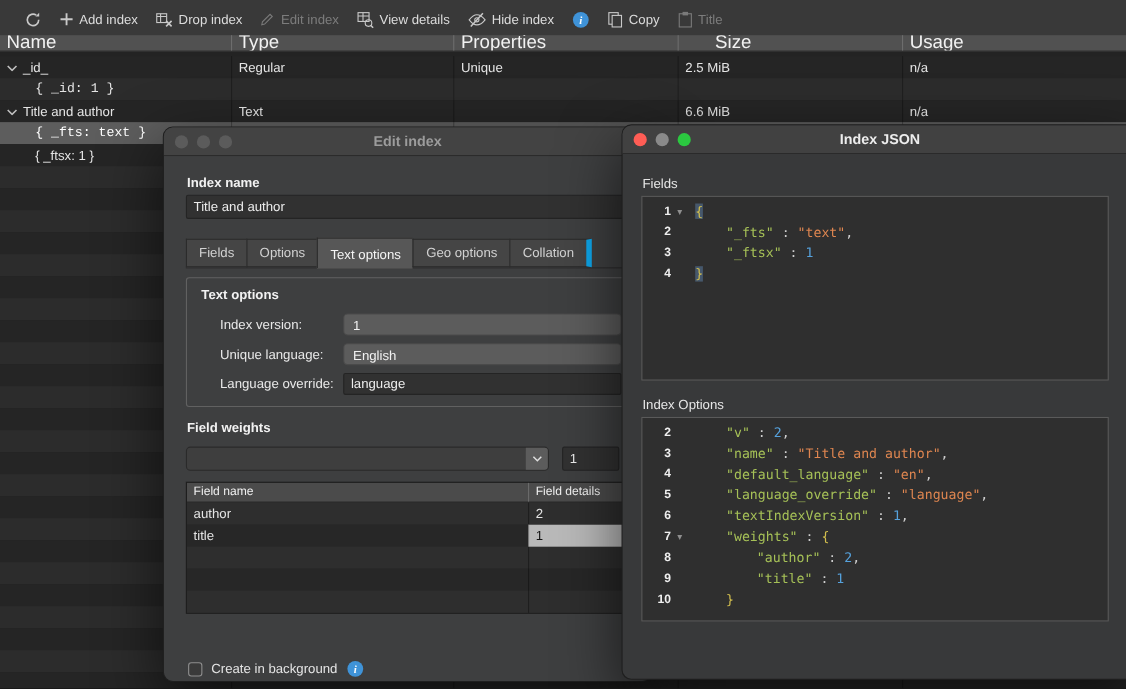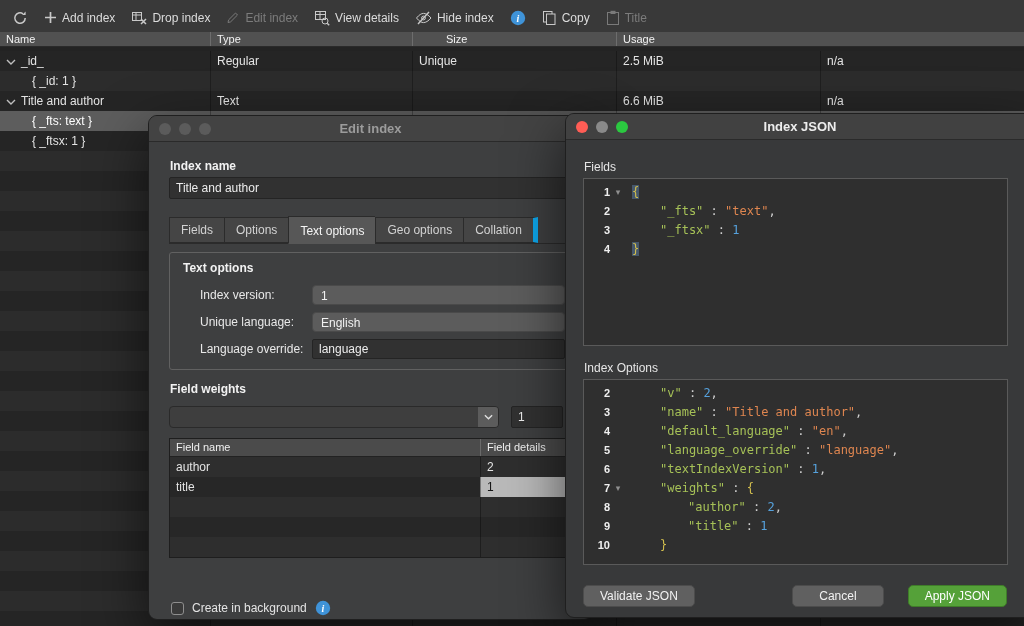"Add index" .toolbar { padding: 0 12px -> 0 22px }
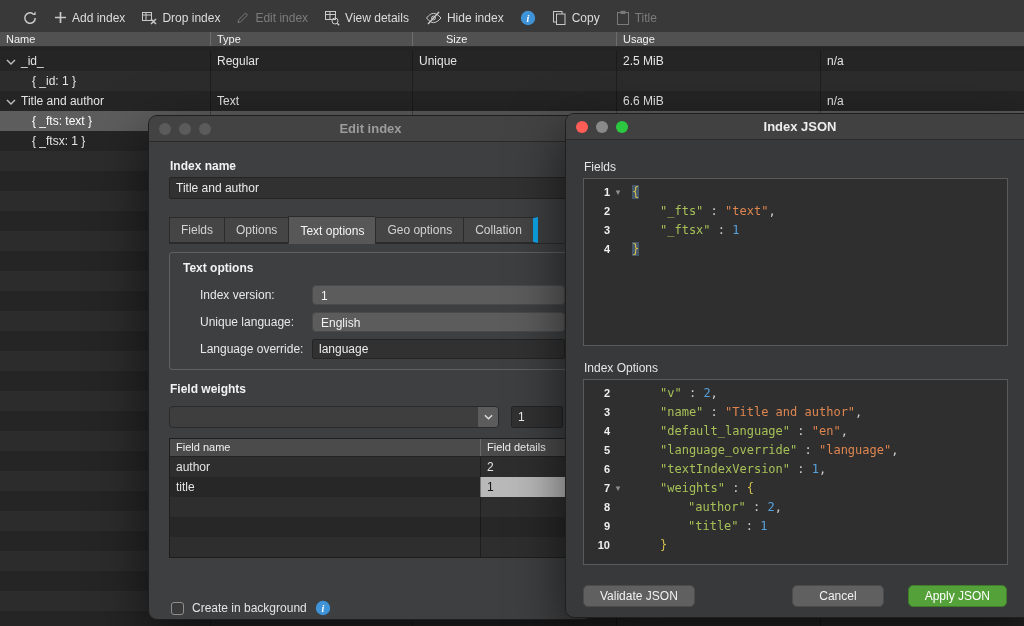"Name" .grid-head { font-size: 11px -> 17px }
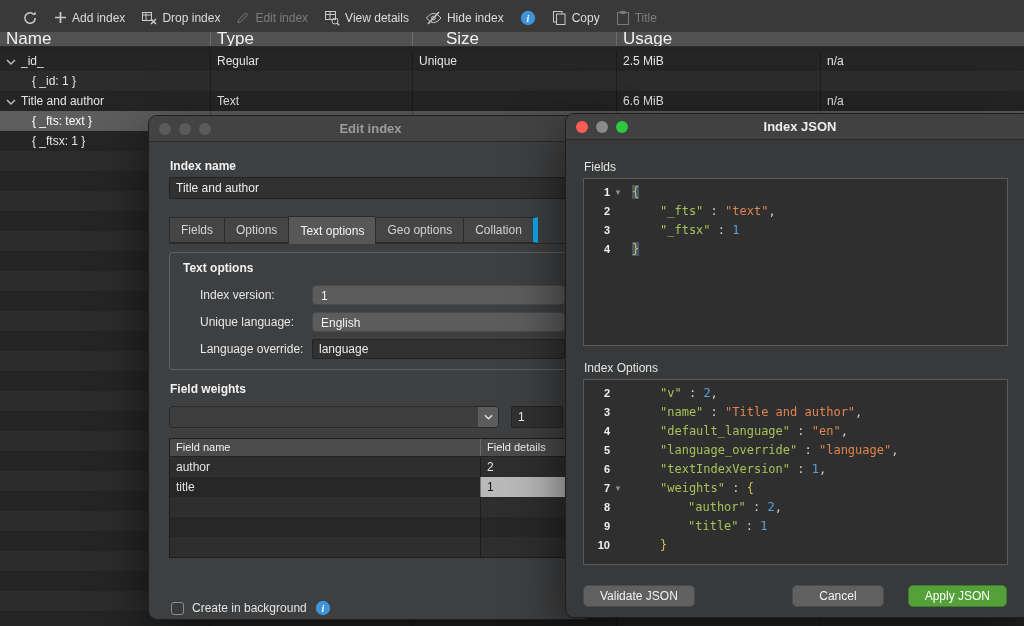"Properties" div.gh-cell { html: none -> <div>Properties</div> }
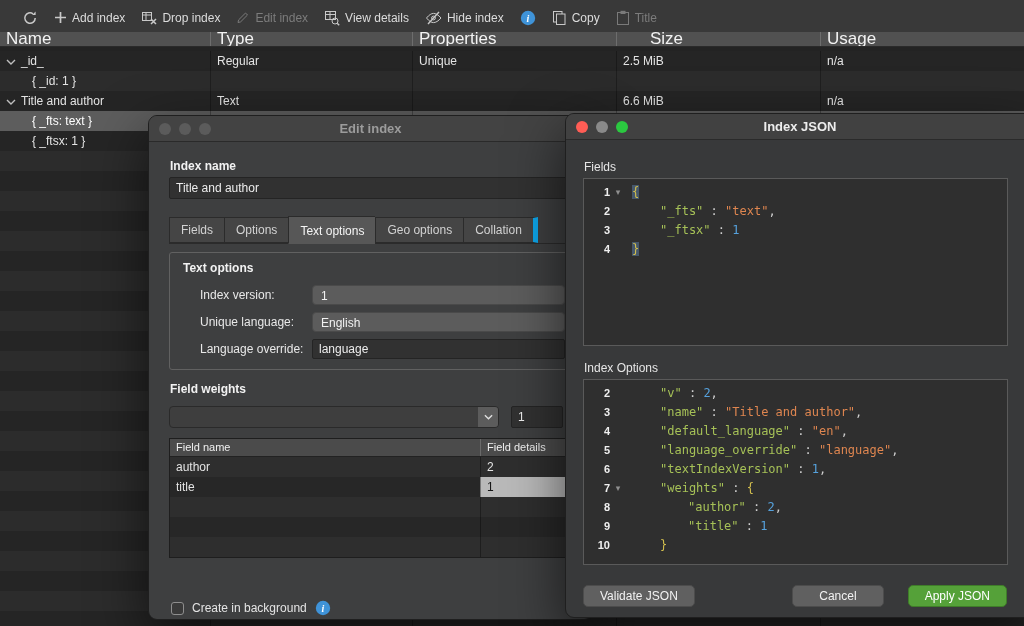"{ _id: 1 }" .trow.odd { font-family: none -> Liberation Mono, monospace }
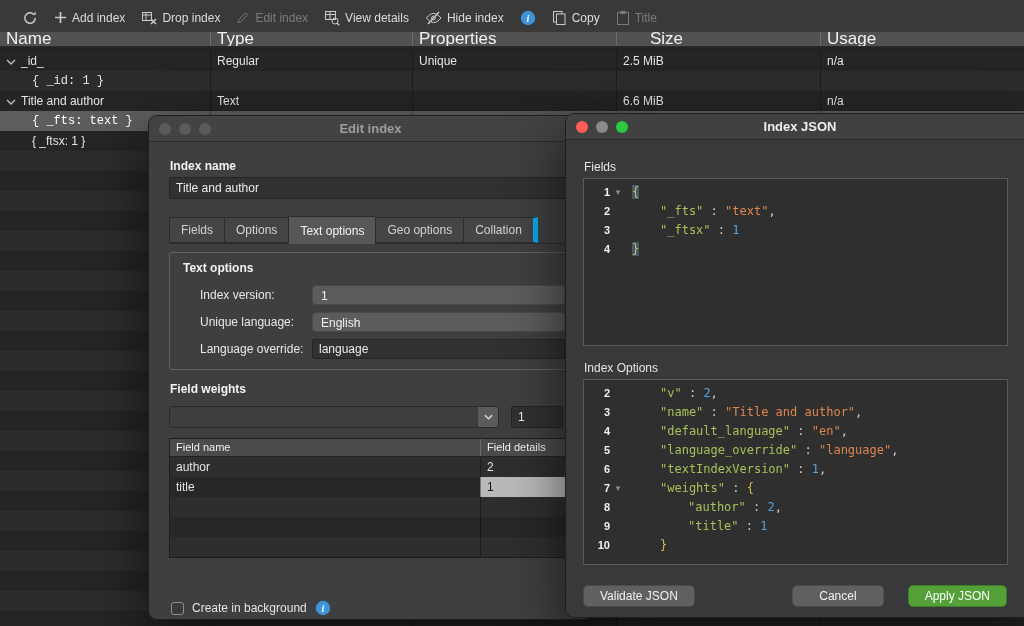"Validate JSON" div.btnrow { html: <div> <button>Validate JSON</button> <span></span> <button>Cancel</button> <button>Apply JSON</button> </div> -> none }
